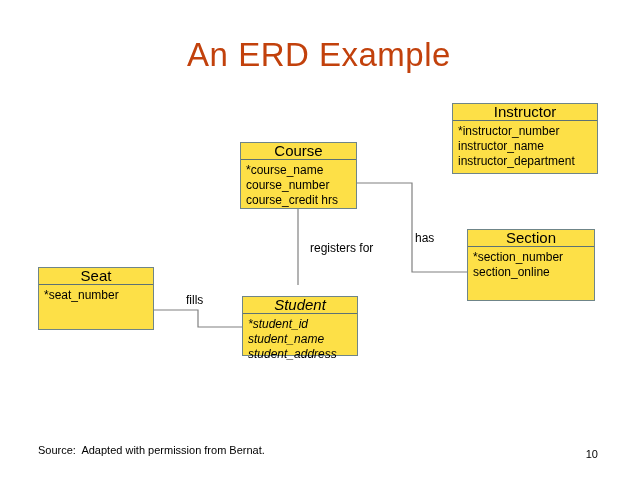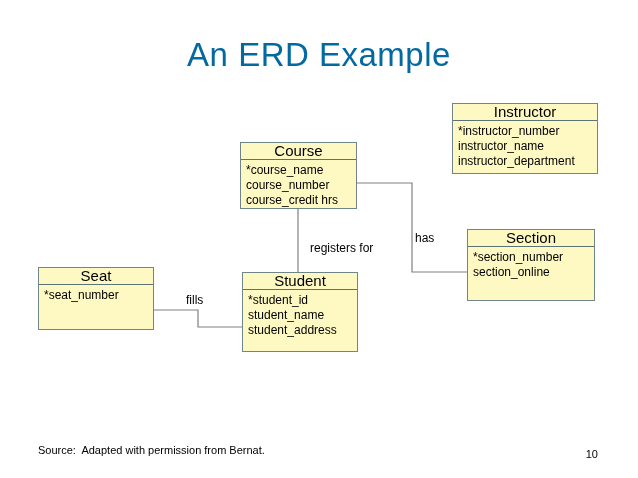"An ERD Example" .slide-title { color: #0369a1 -> #c2410c }
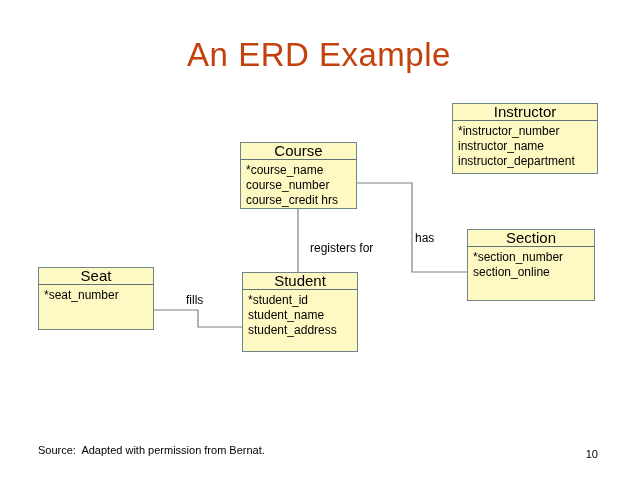"Instructor" .entity { background: #fef9c3 -> #fde047 }
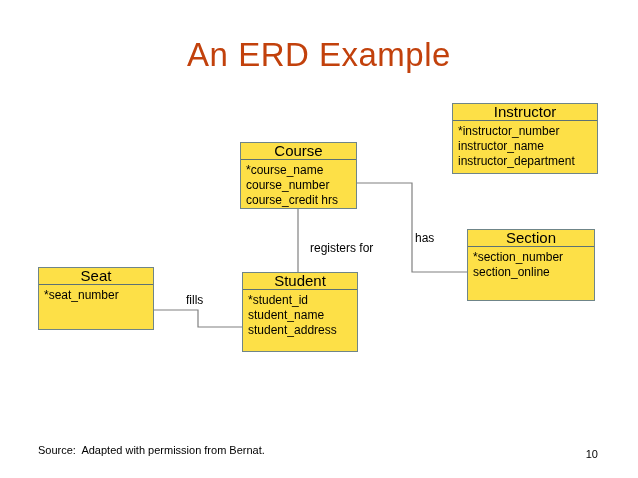"Student" .entity-student { font-style: none -> italic; height: 80px -> 60px; top: 272px -> 296px }
